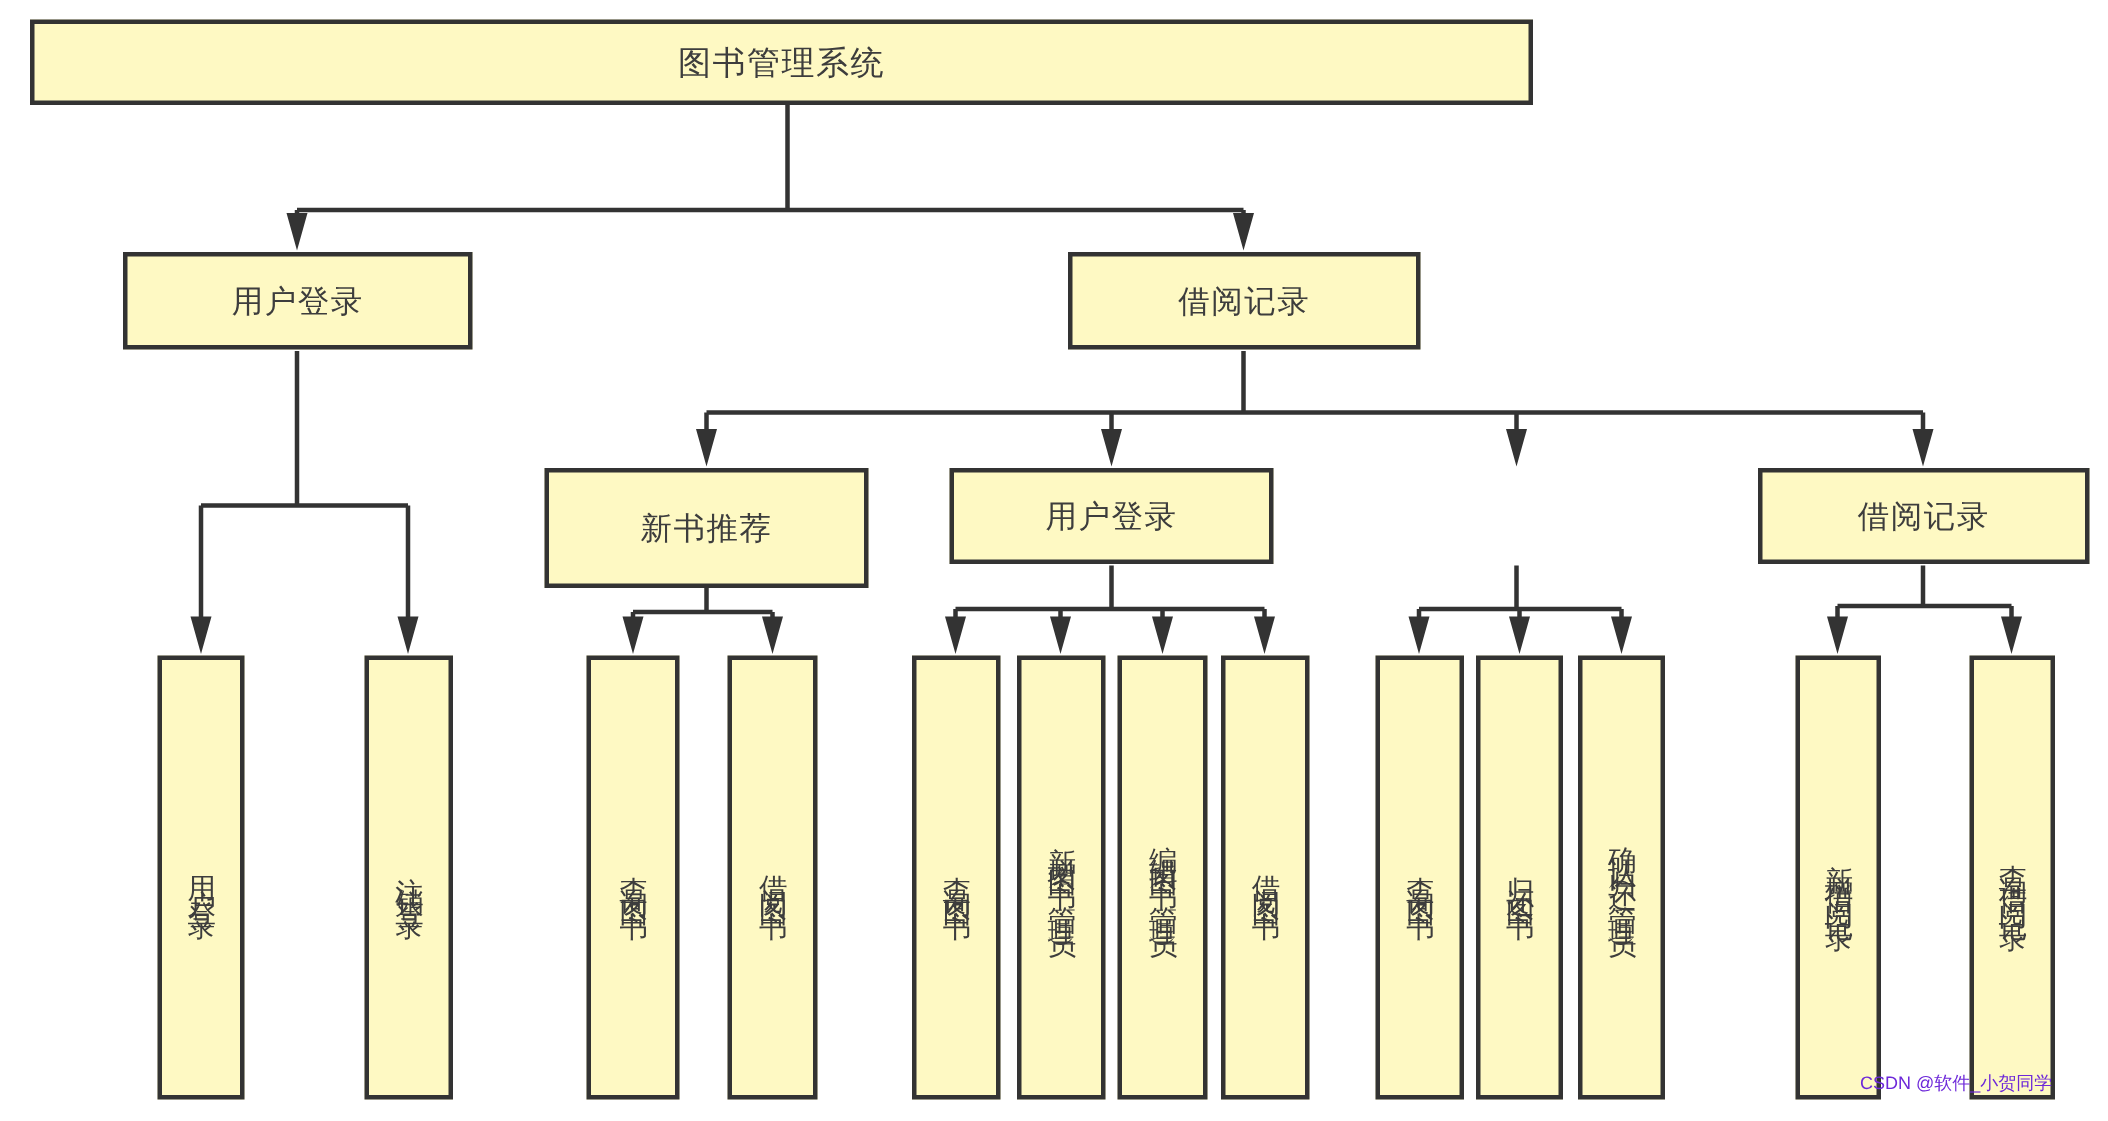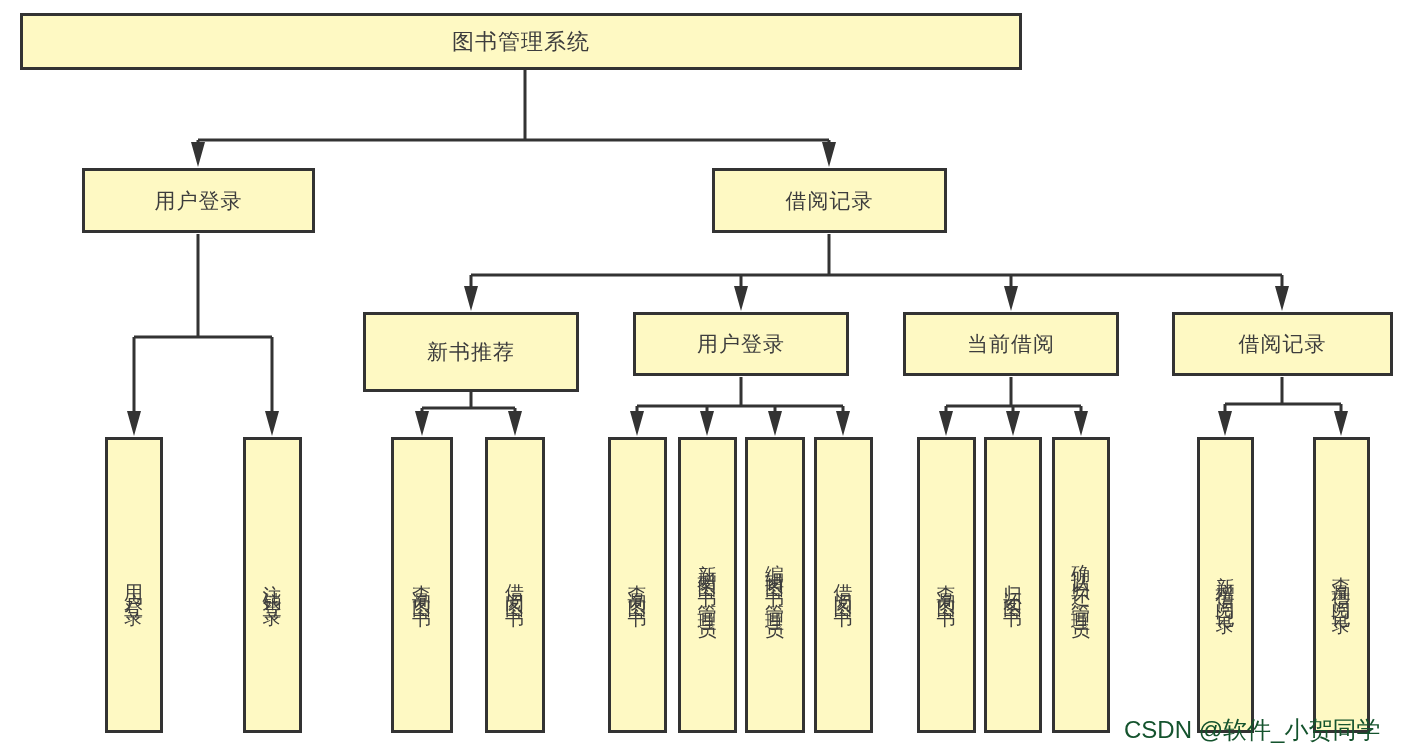"当前借阅" div.node { html: <div> <span>当前借阅</span> </div> -> none }
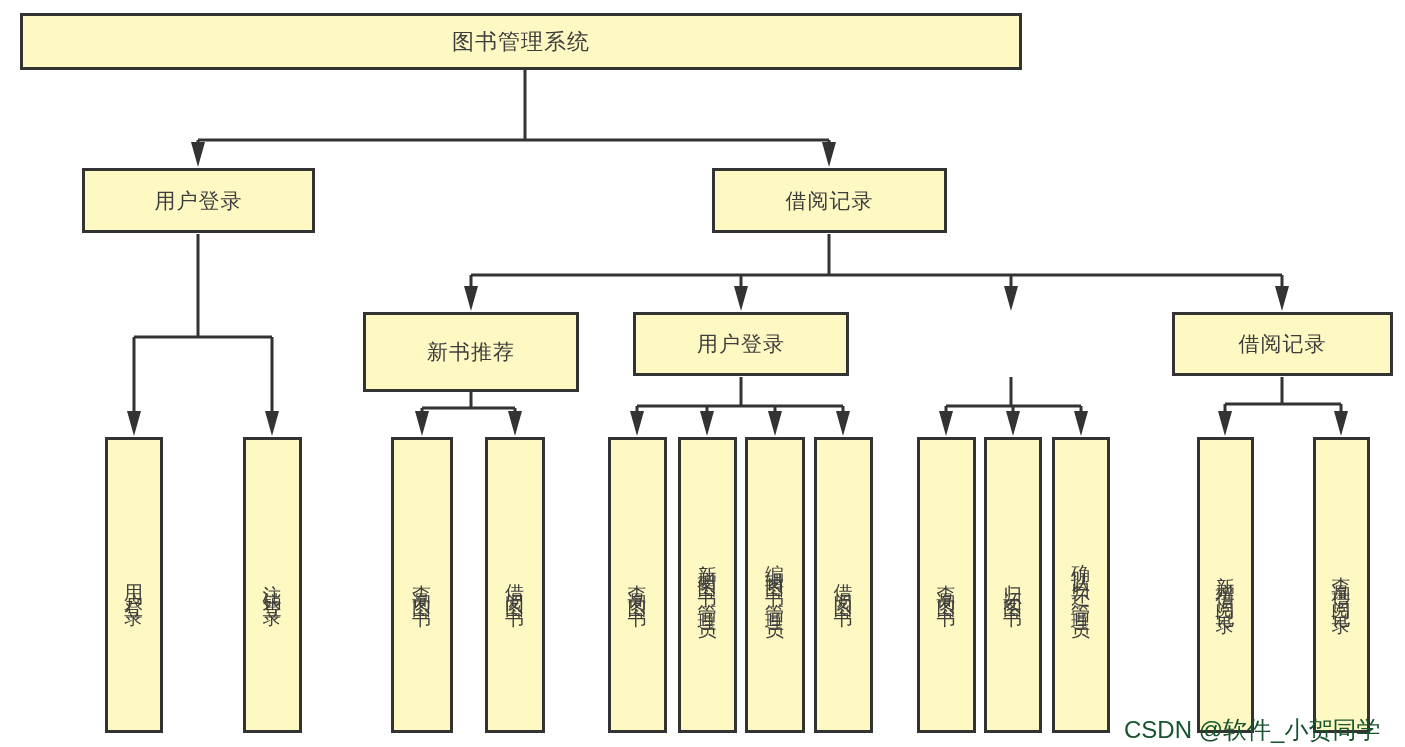"CSDN @软件_小贺同学" .watermark { color: #14532d -> #6d28d9; font-size: 24px -> 12px; left: 1124px -> 1240px }
